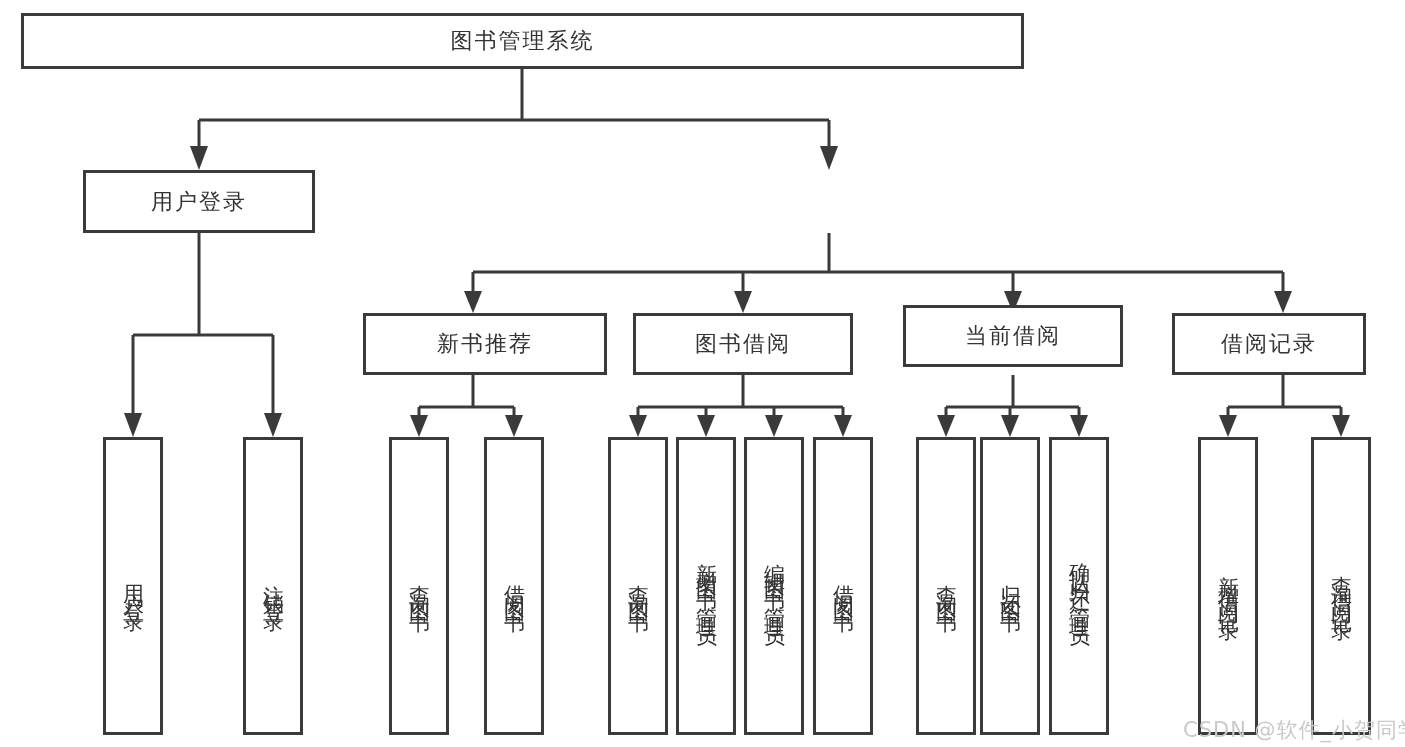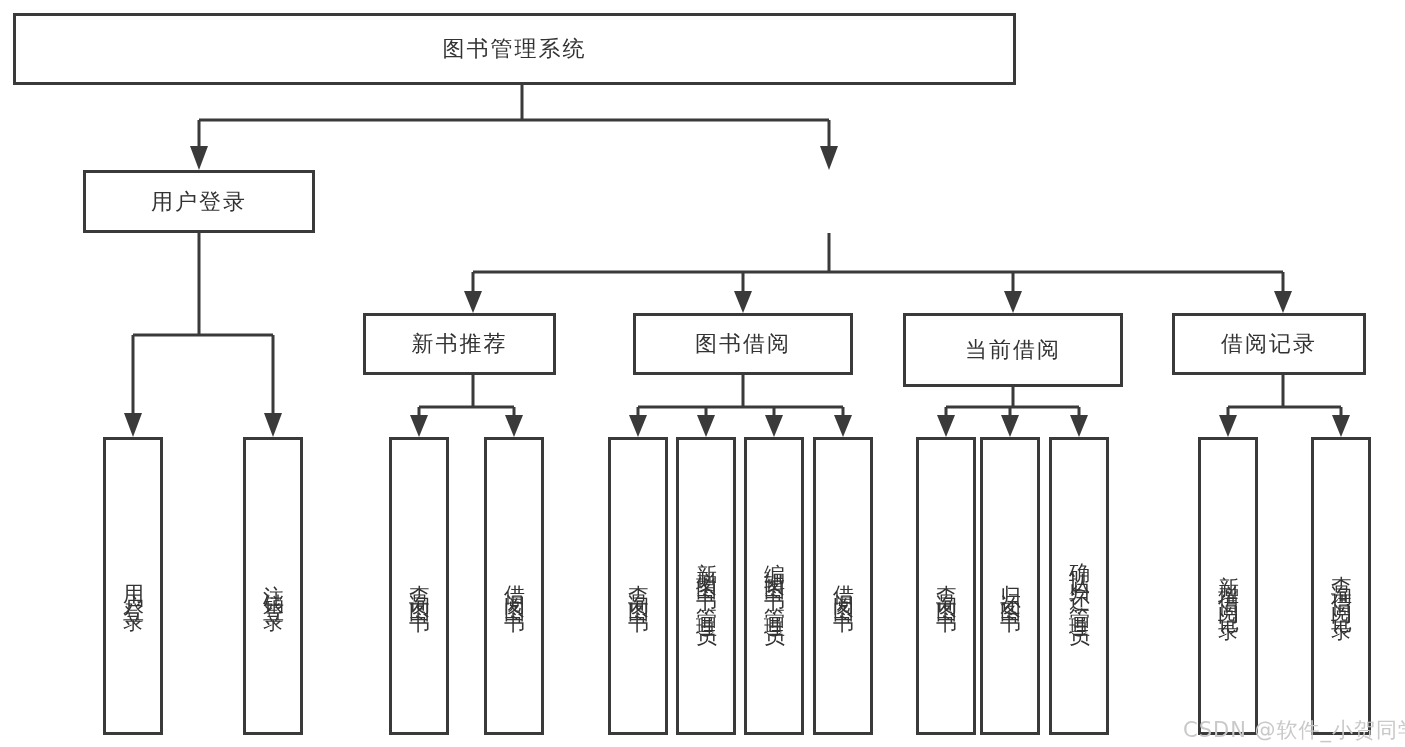"图书管理系统" div.node { height: 72px -> 56px; left: 13px -> 21px }
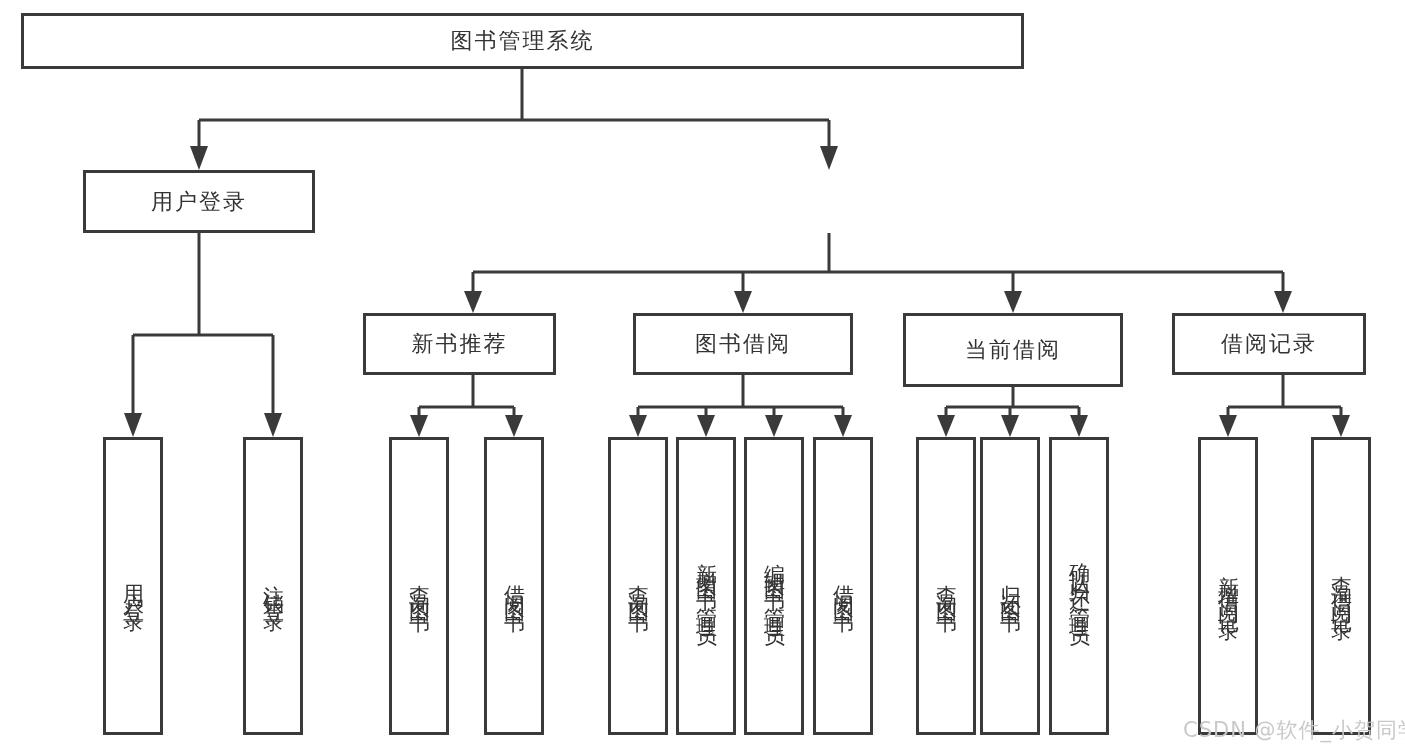"新书推荐" div.node { width: 193px -> 244px }
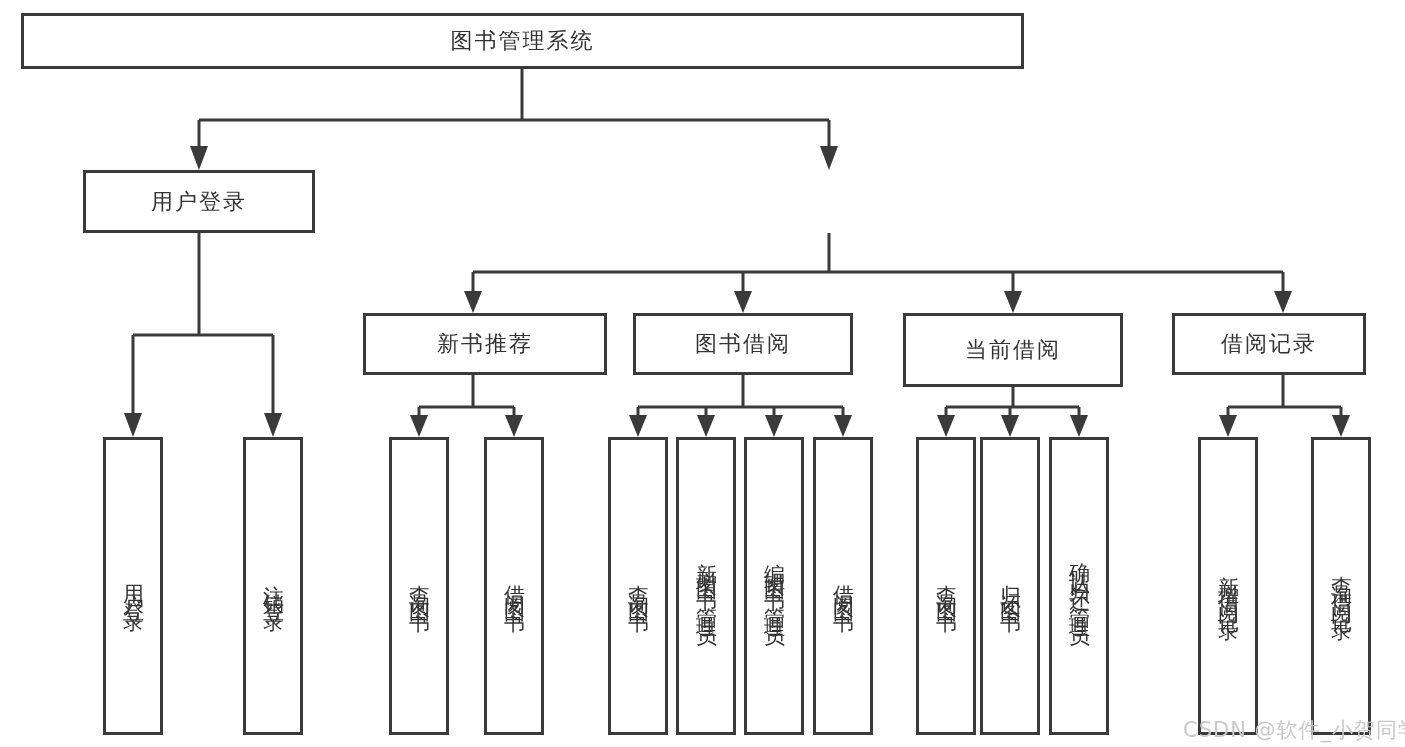"当前借阅" div.node { height: 74px -> 62px; top: 313px -> 305px }
